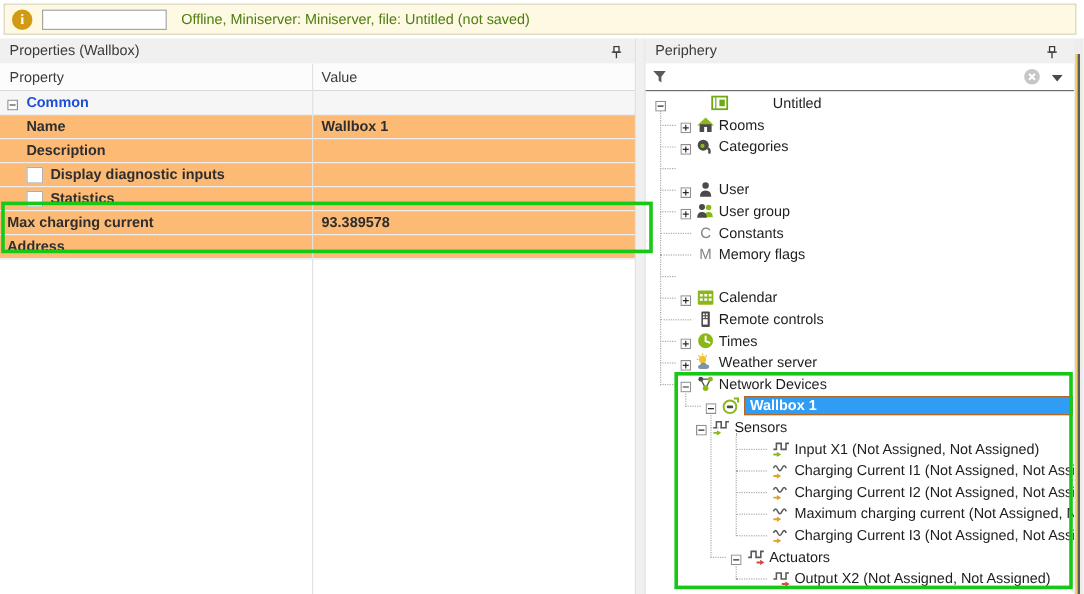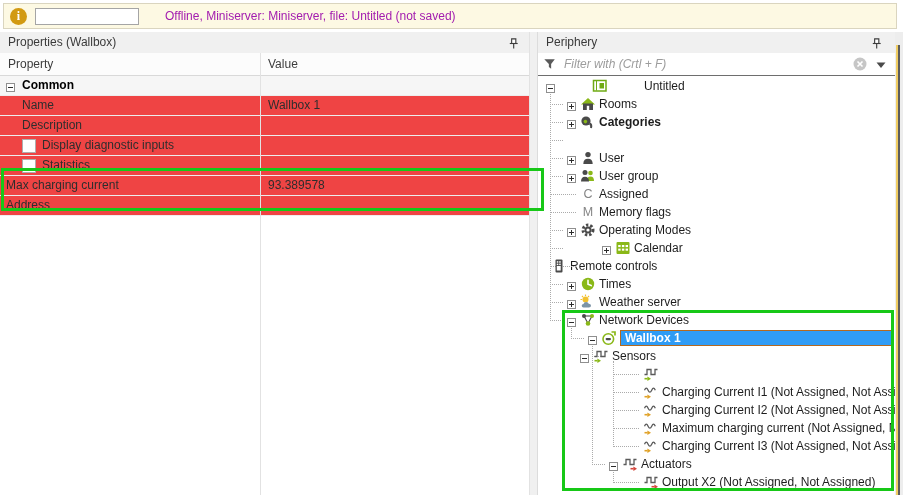"Offline, Miniserver: Miniserver, file:" .topbar .status { color: #a21caf -> #4d7c0f; margin-left: 26px -> 12px }
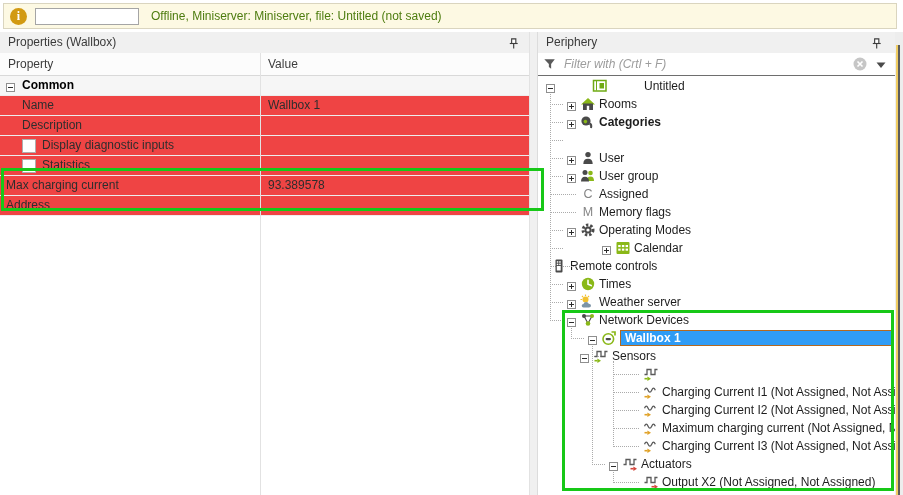"Filter with (Crtl + F)" input { html: <input> -> none }
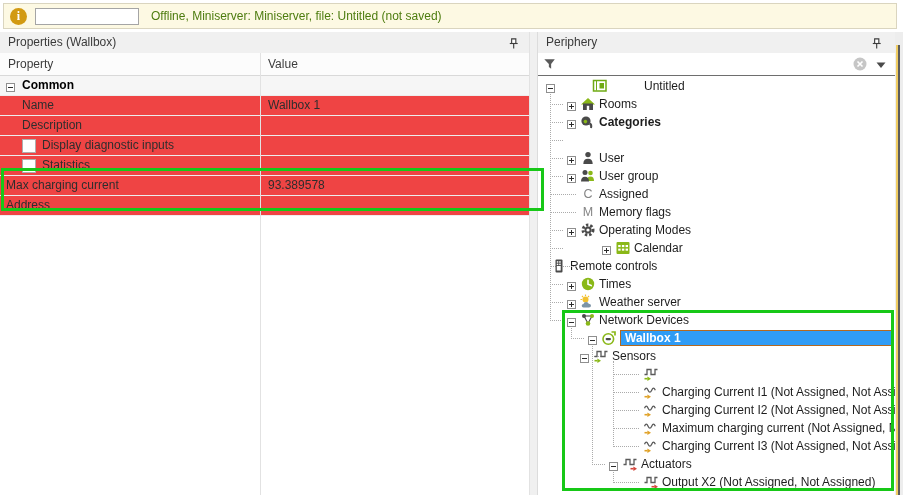"Common" .prow.group { color: #000000 -> #1d4ed8 }
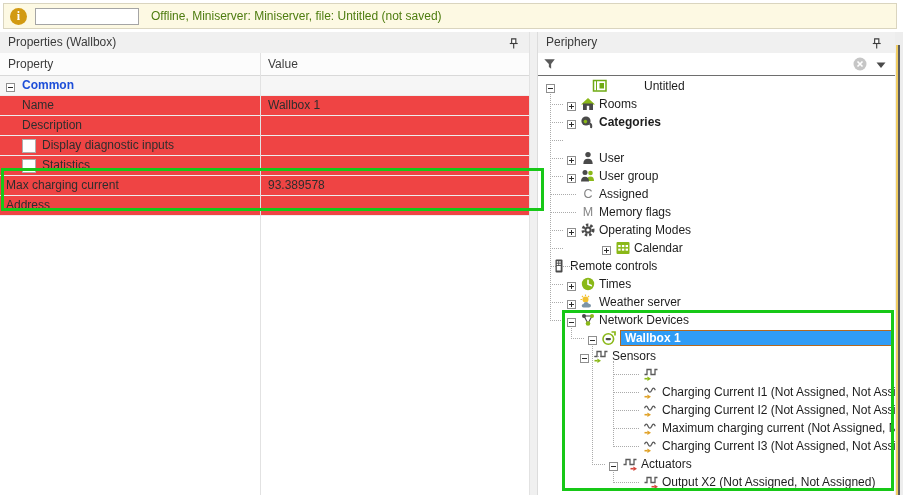"Name" .prow { background: #ef4444 -> #fdba74; font-weight: none -> bold }
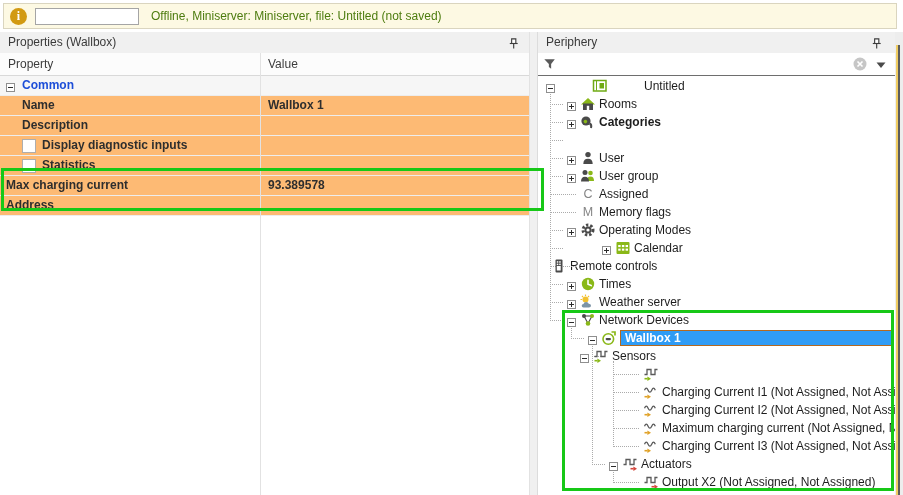"Categories" div.trow { font-weight: bold -> none }
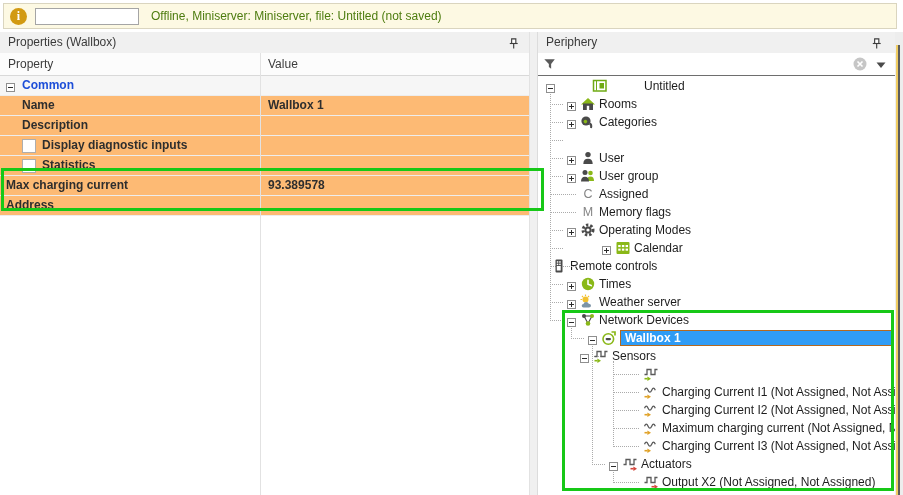"Assigned" span.tlabel { text: Assigned -> Constants }
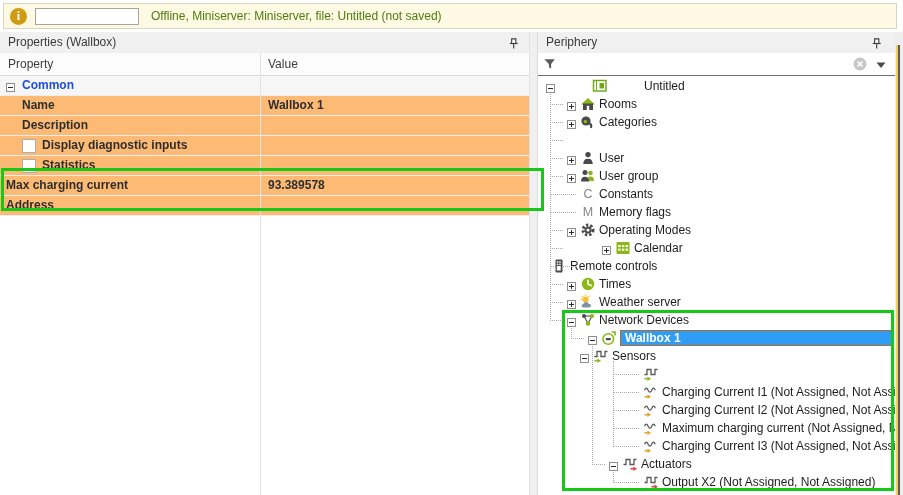"Operating Modes" div.trow { html: <div> <span><svg> <rect></rect> <line></line> <line></line> </svg></span> <span><svg> <circle></circle> <circle></circle> <circle></circle> </svg></span> <span>Operating Modes</span> </div> -> none }
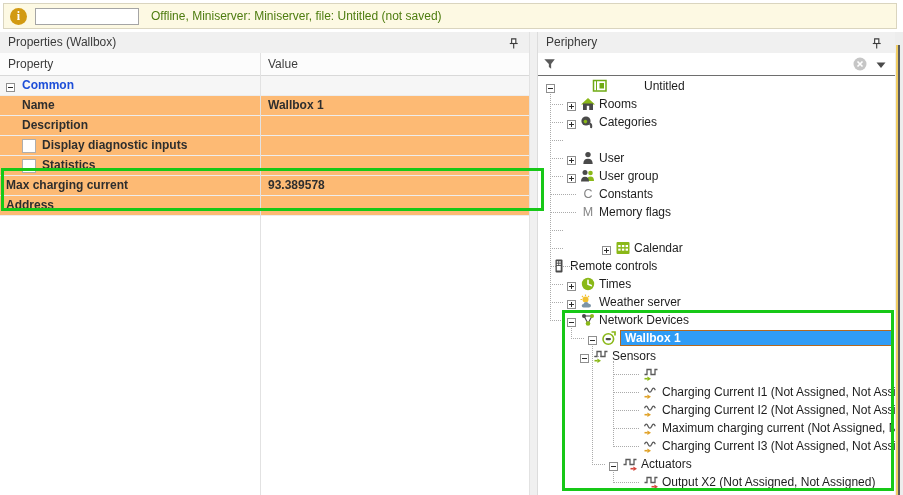"Calendar" div.trow { margin-left: 35px -> none }
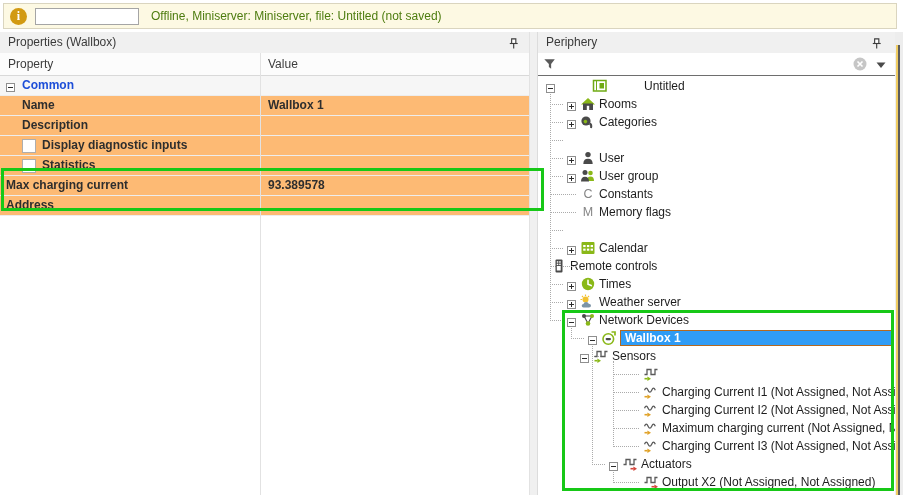"Remote controls" div.trow { padding-left: none -> 29px }
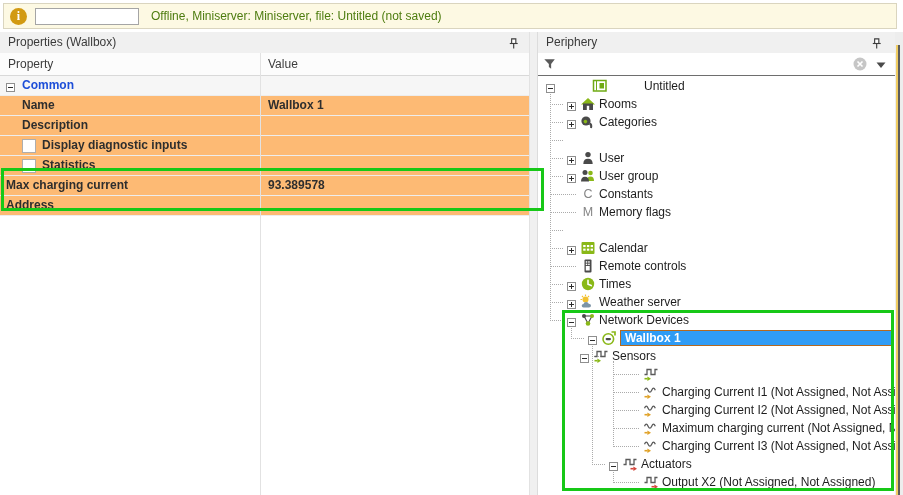"Input X1 (Not Assigned, Not" span.tlabel { html: none -> <span>Input X1 (Not Assigned, Not Assigned)</span> }
